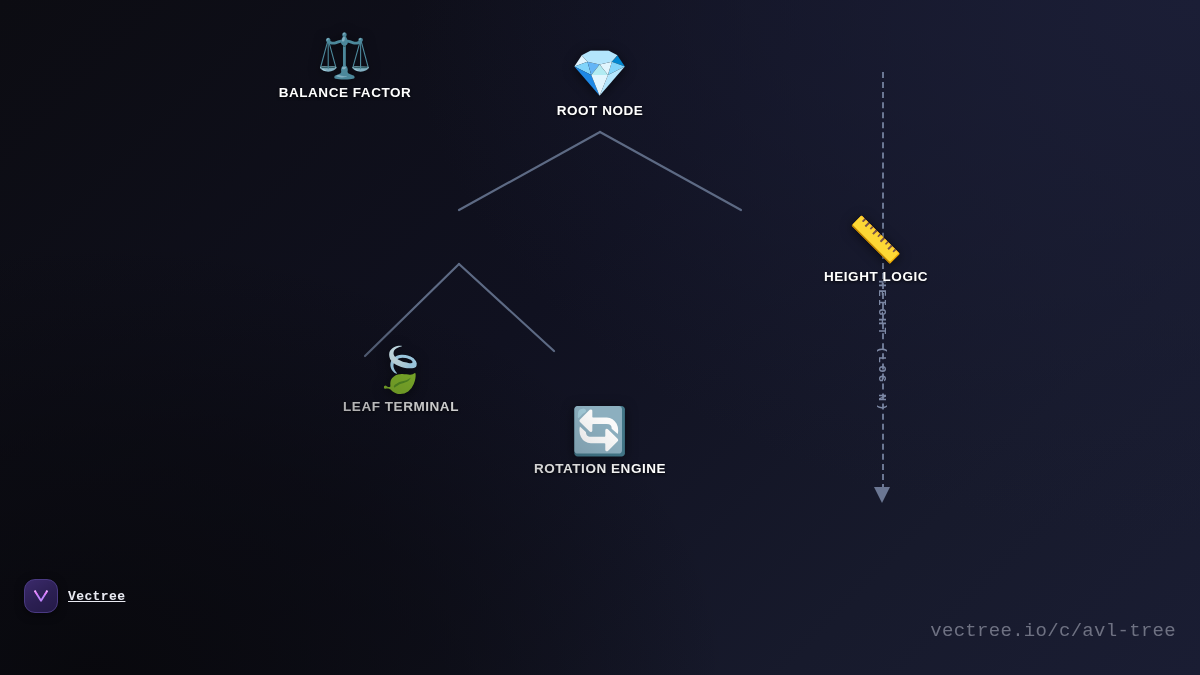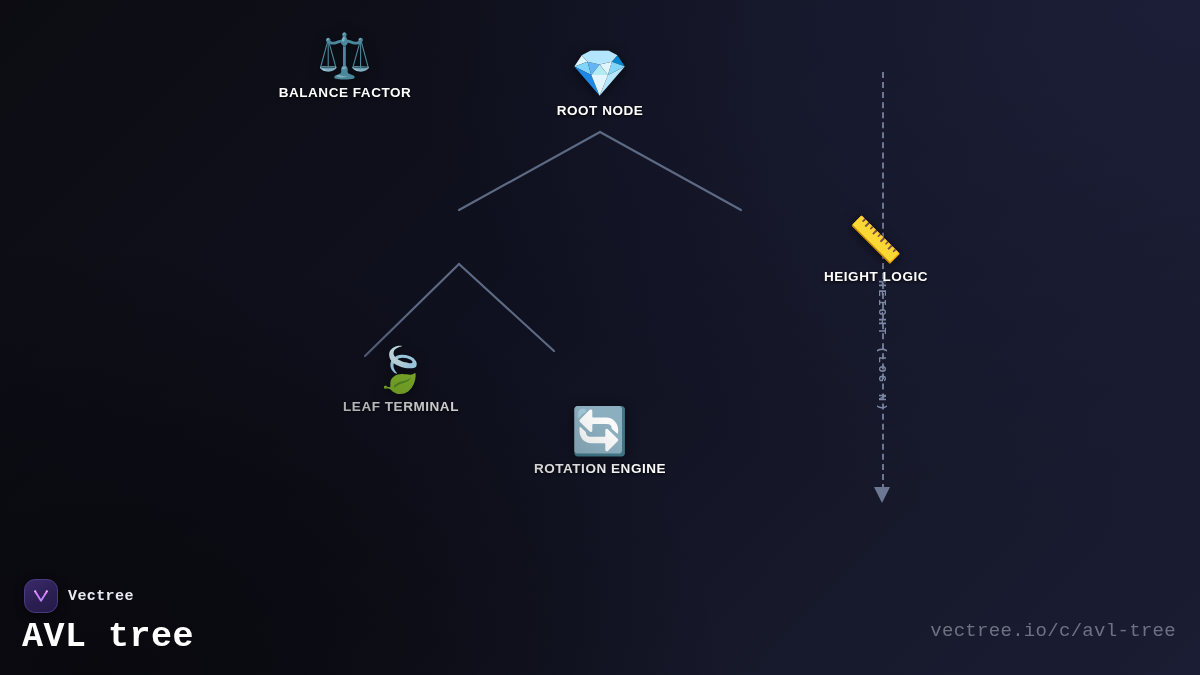"Vectree" #brand-name { font-size: 15px -> 13px; text-decoration: none -> underline }
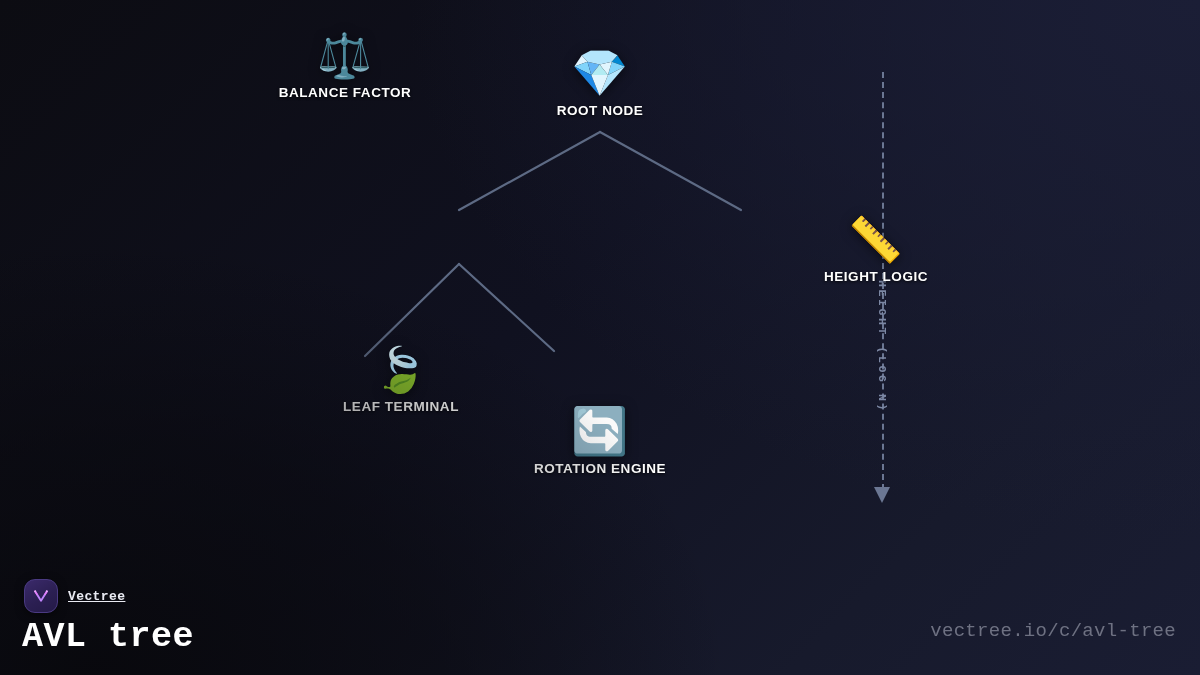"AVL tree" div { html: <div>AVL tree</div> -> none }
